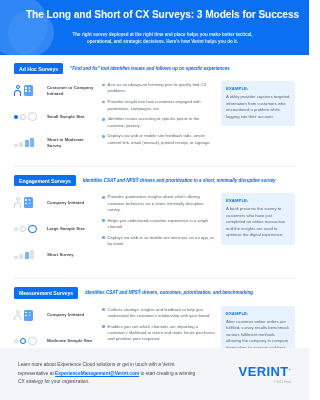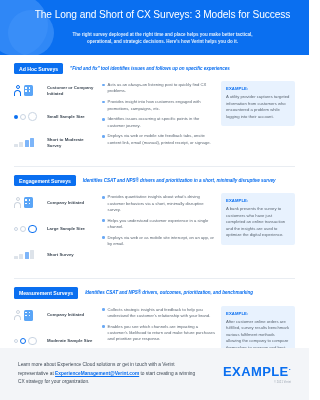"The Long and Short of" .h-title { font-weight: normal -> bold }
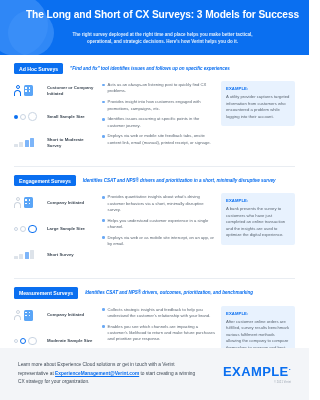"EXAMPLE" span { text: EXAMPLE -> VERINT }
